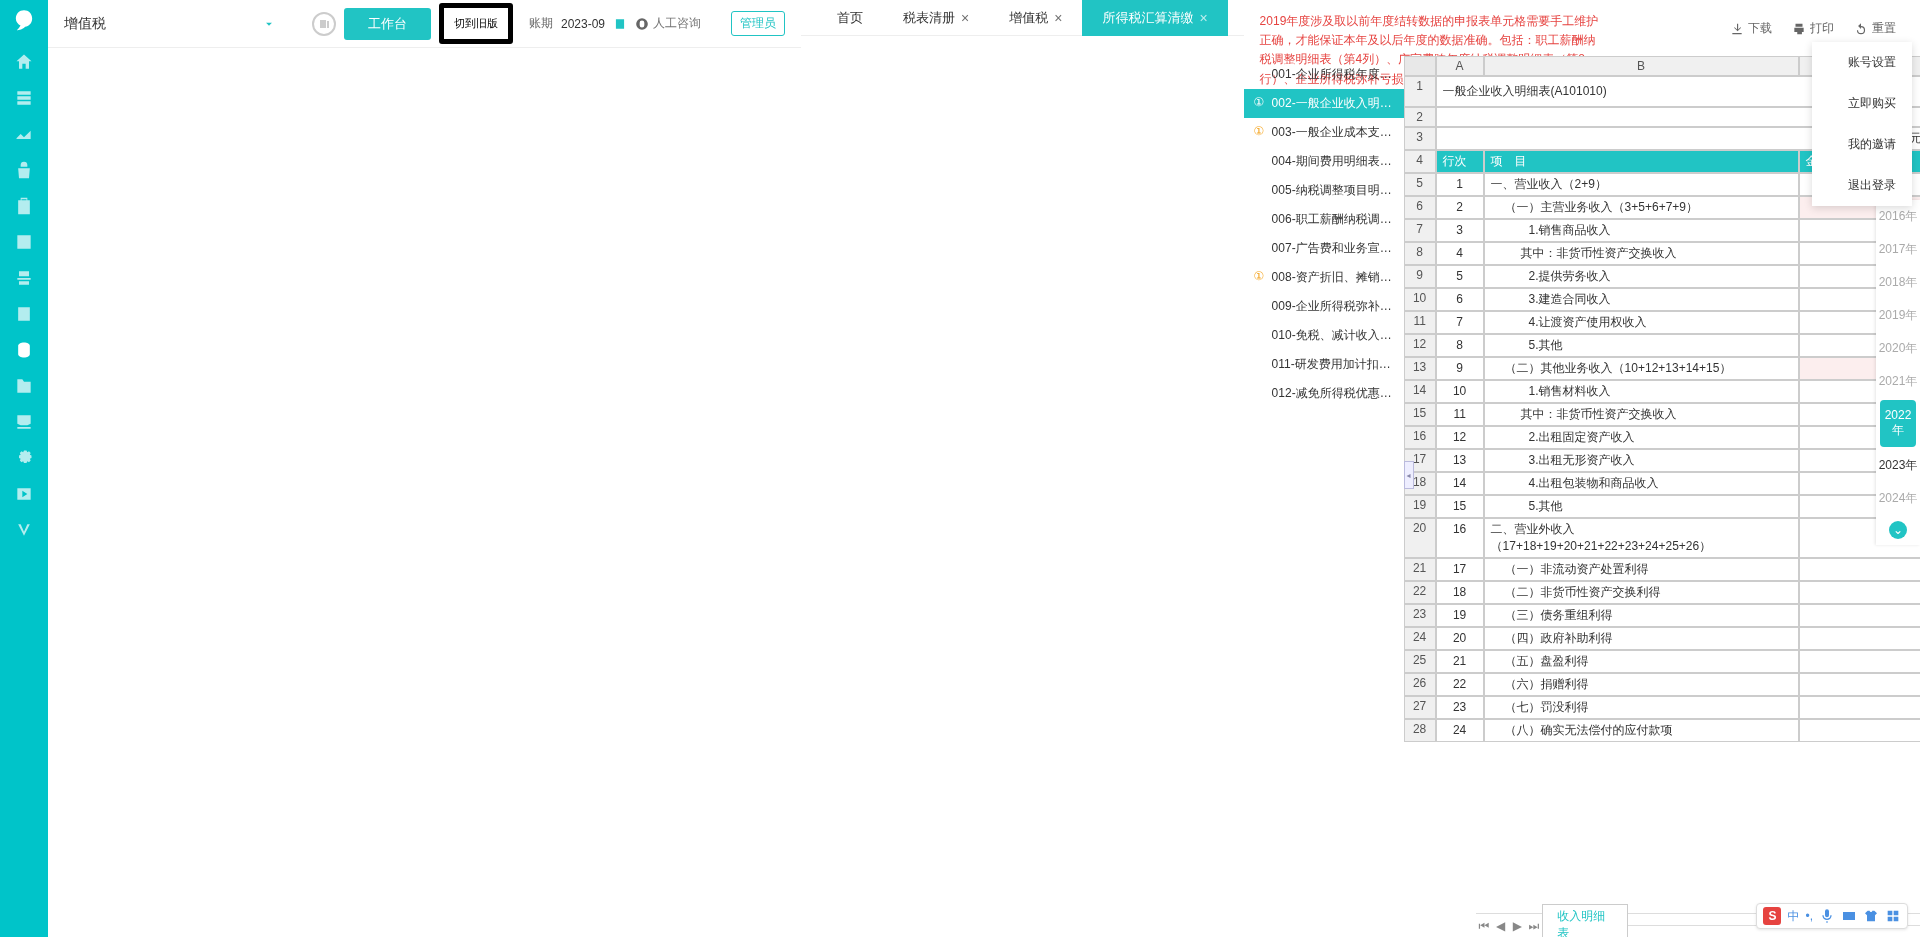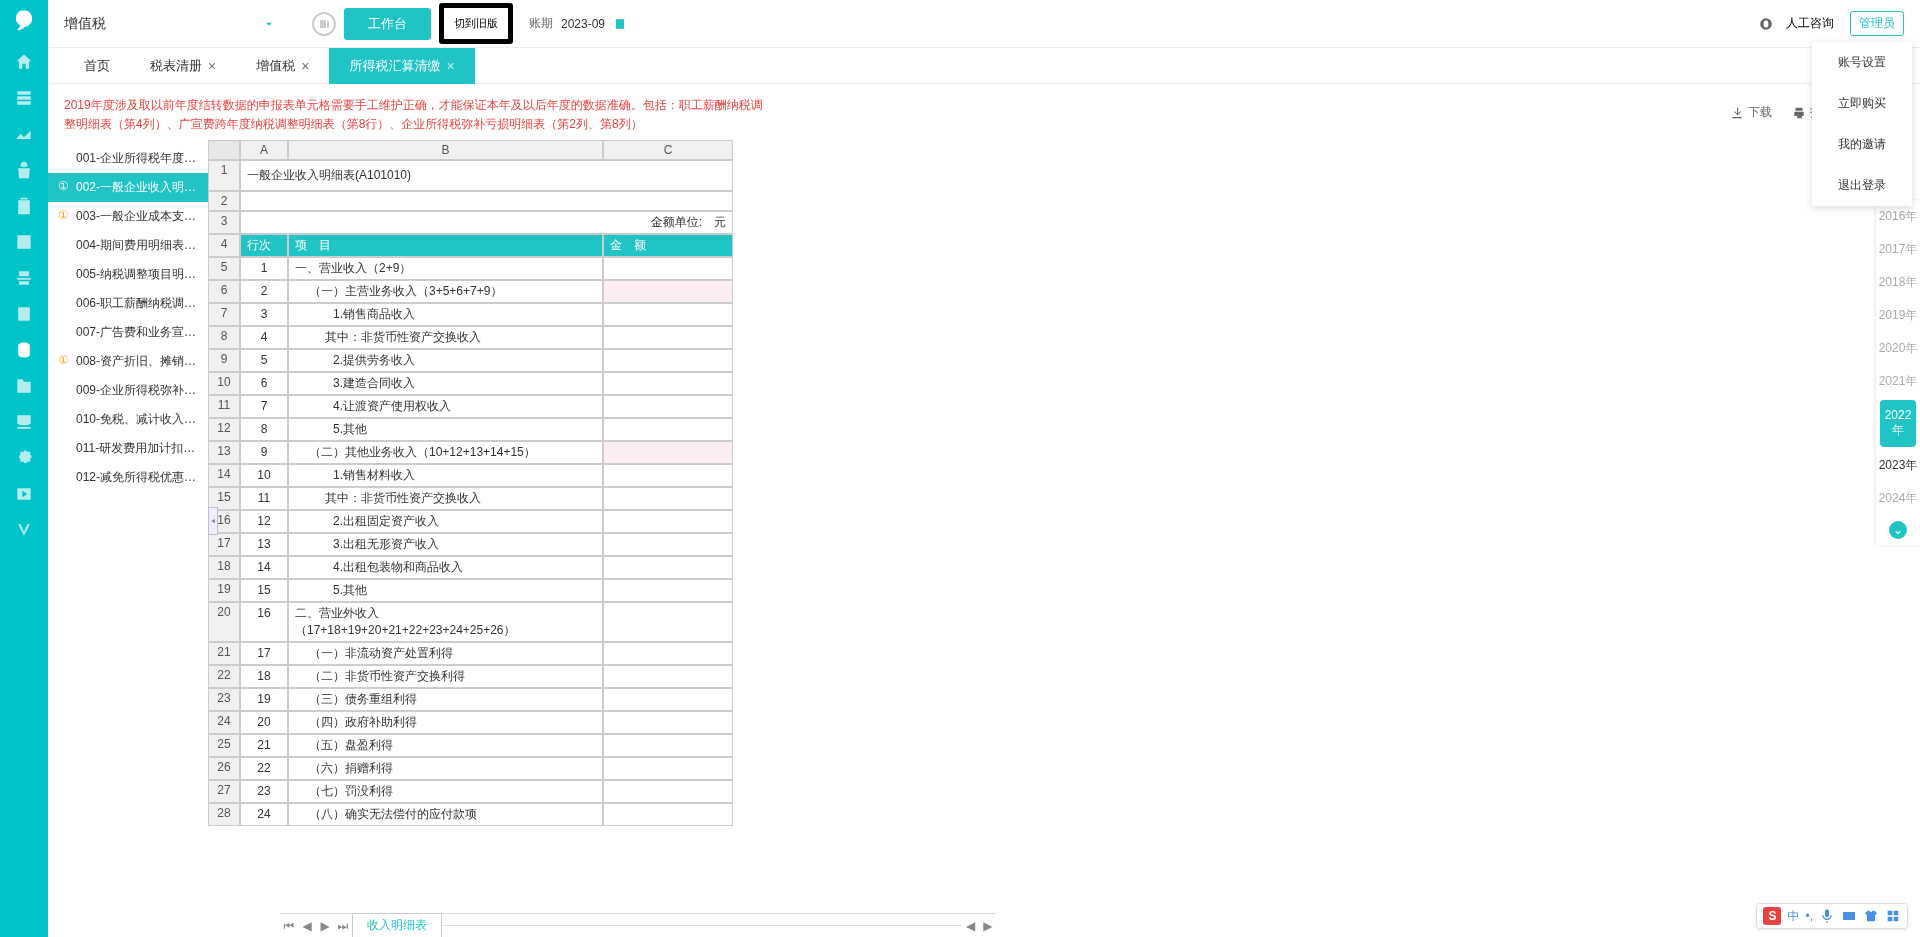"增值税" .main { flex-direction: column -> row }
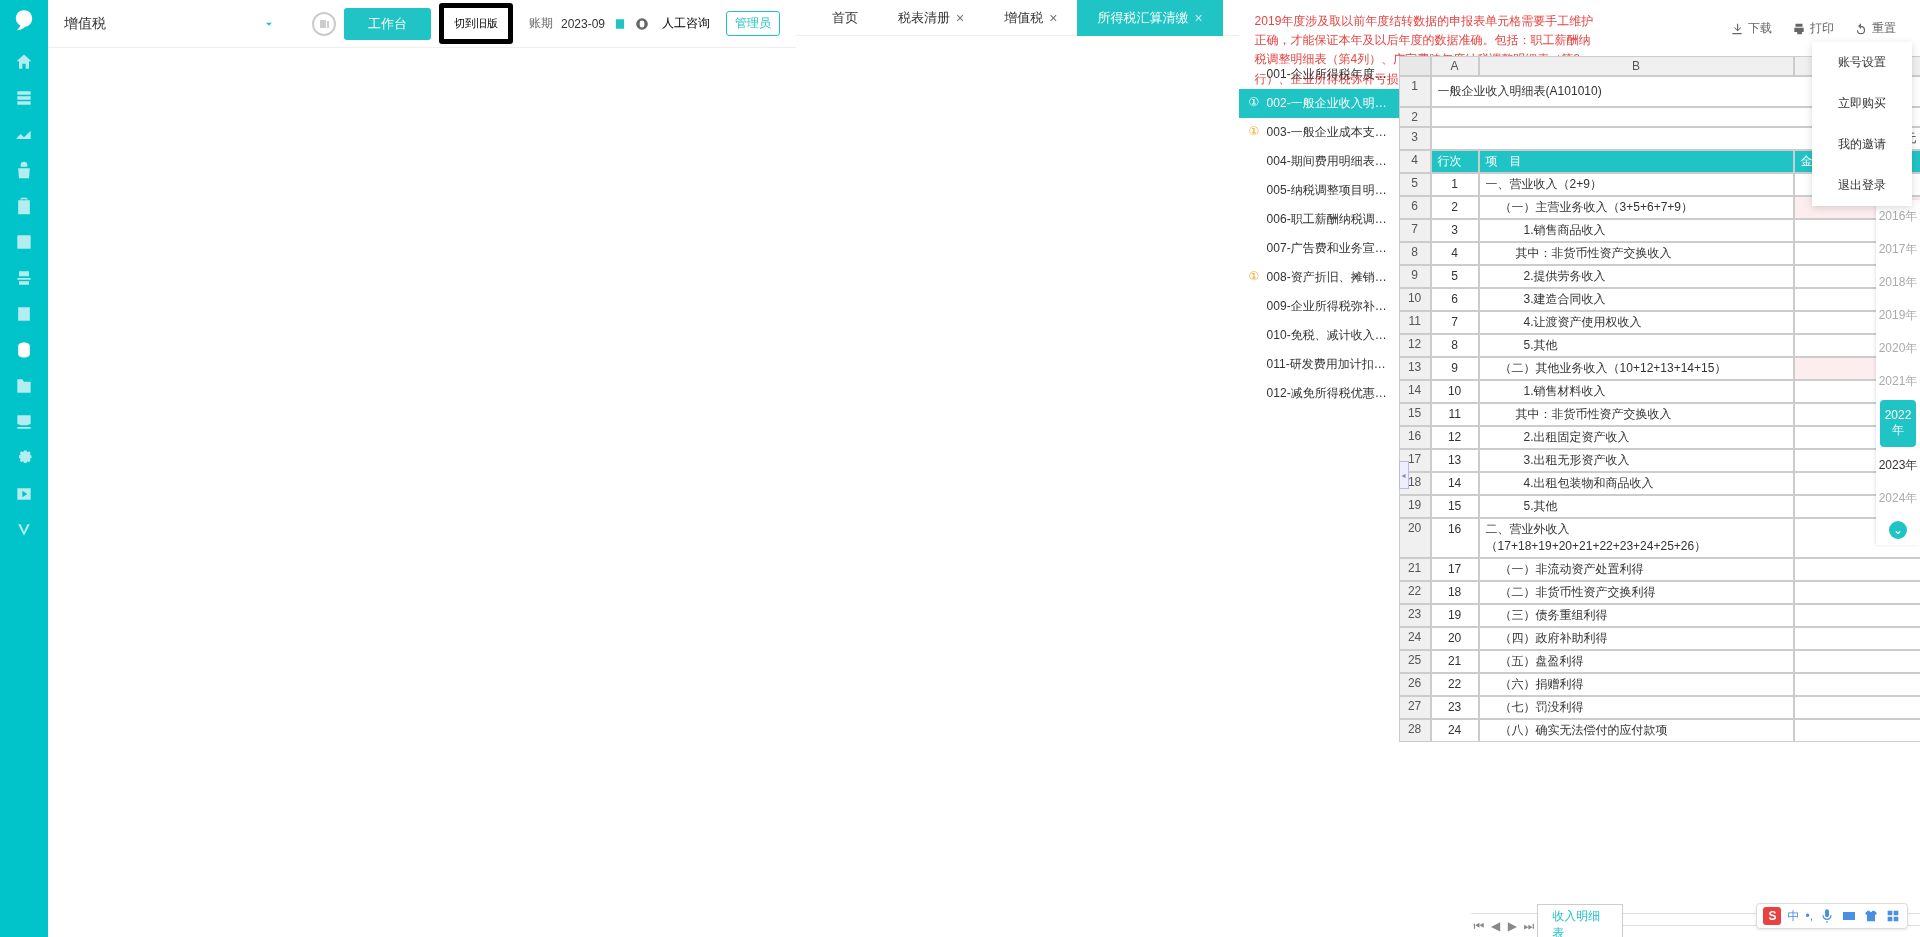"人工咨询" .support-link { color: #000000 -> #737373; gap: 13px -> 4px }
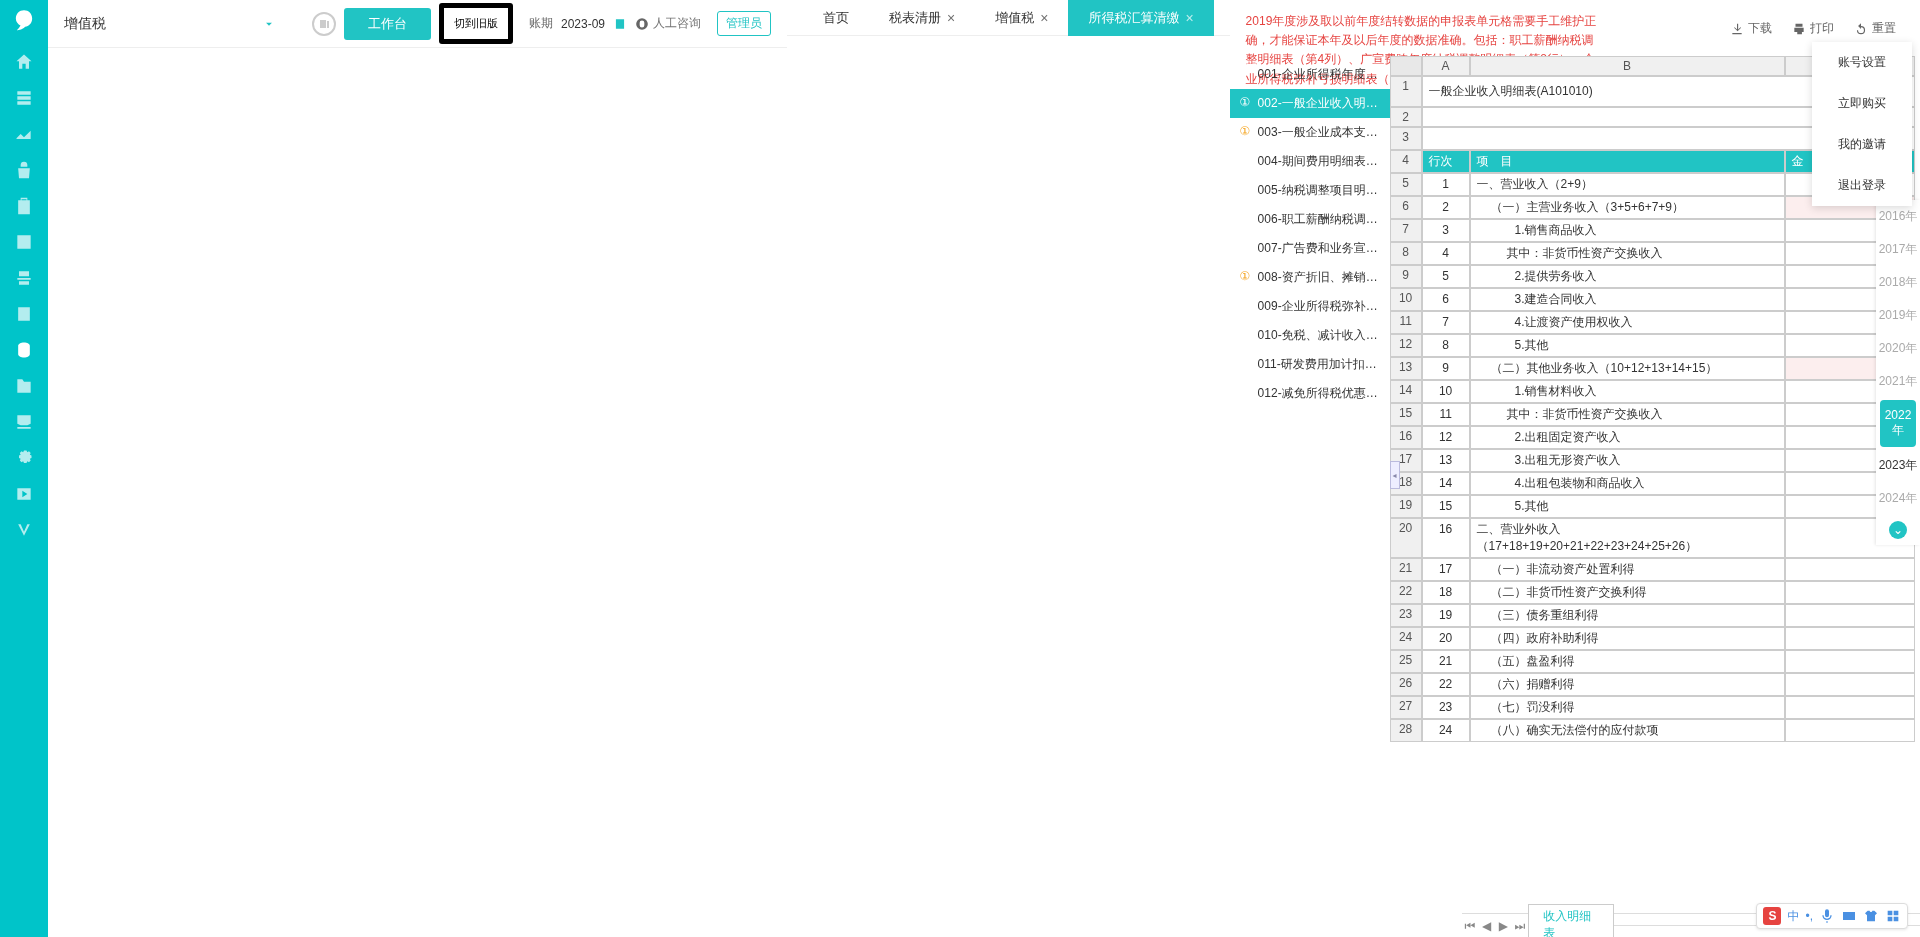"管理员" .admin-btn { margin-left: none -> 14px }
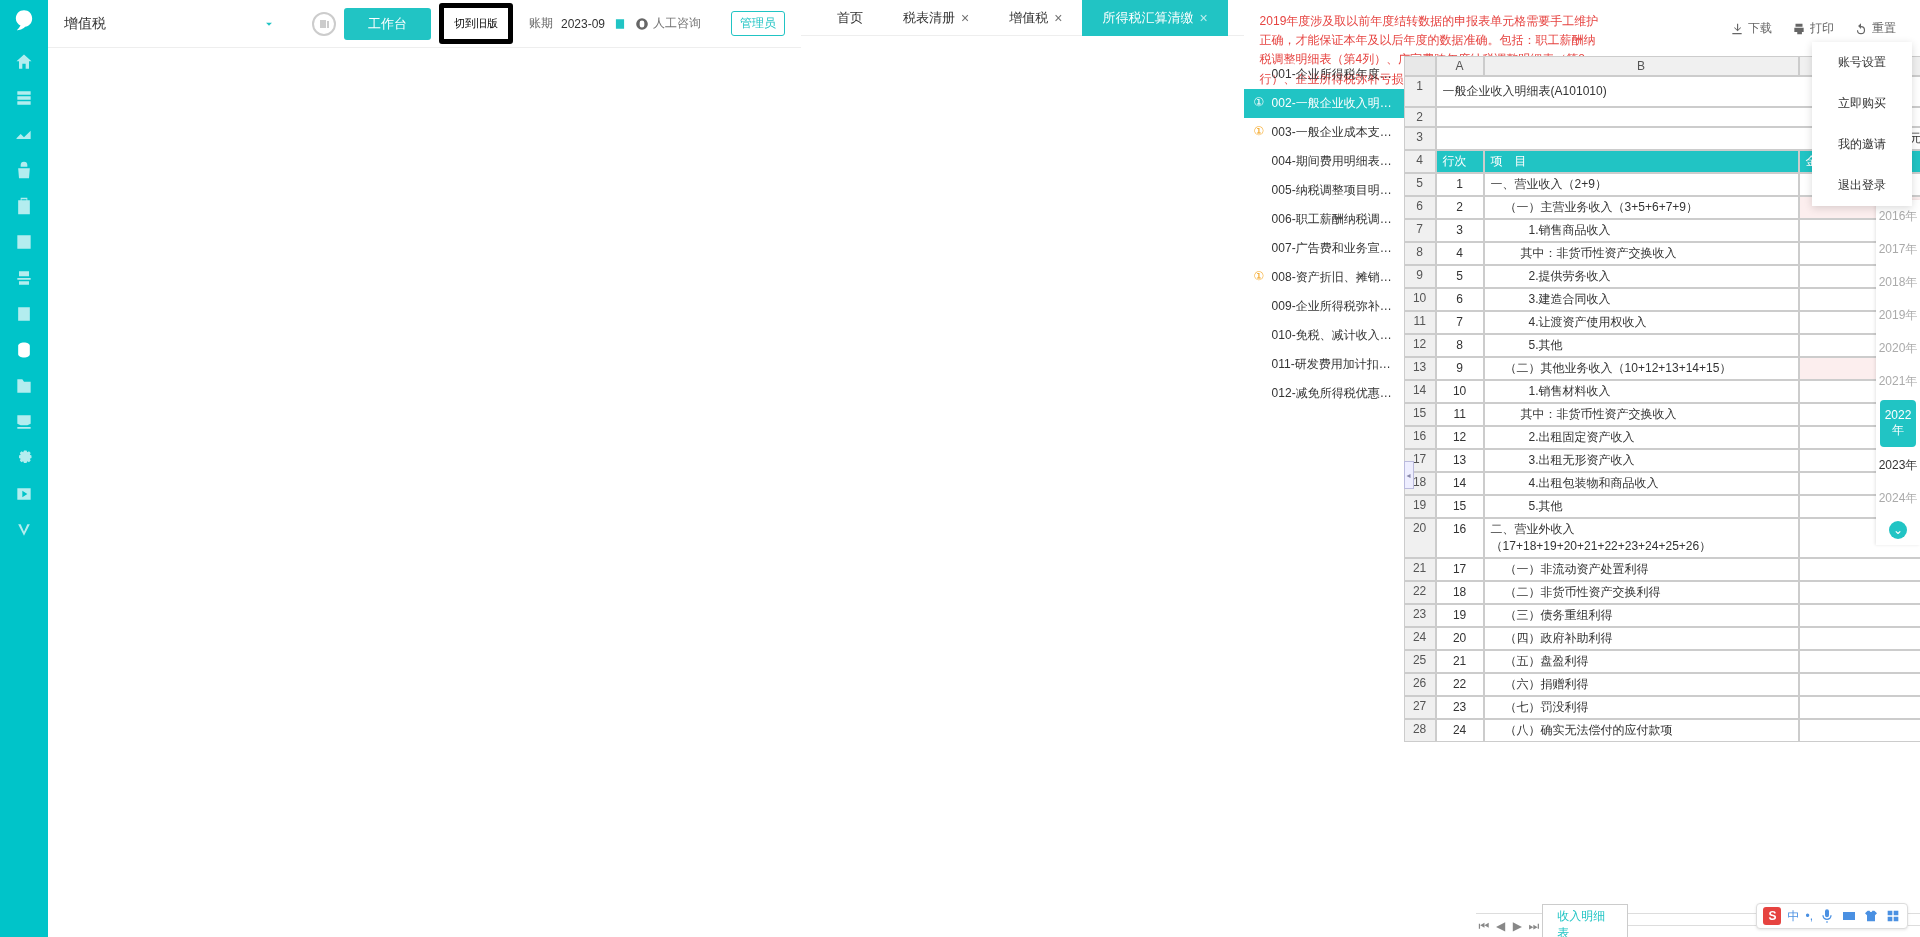"账号设置" .dropdown-item { text-align: center -> right }
